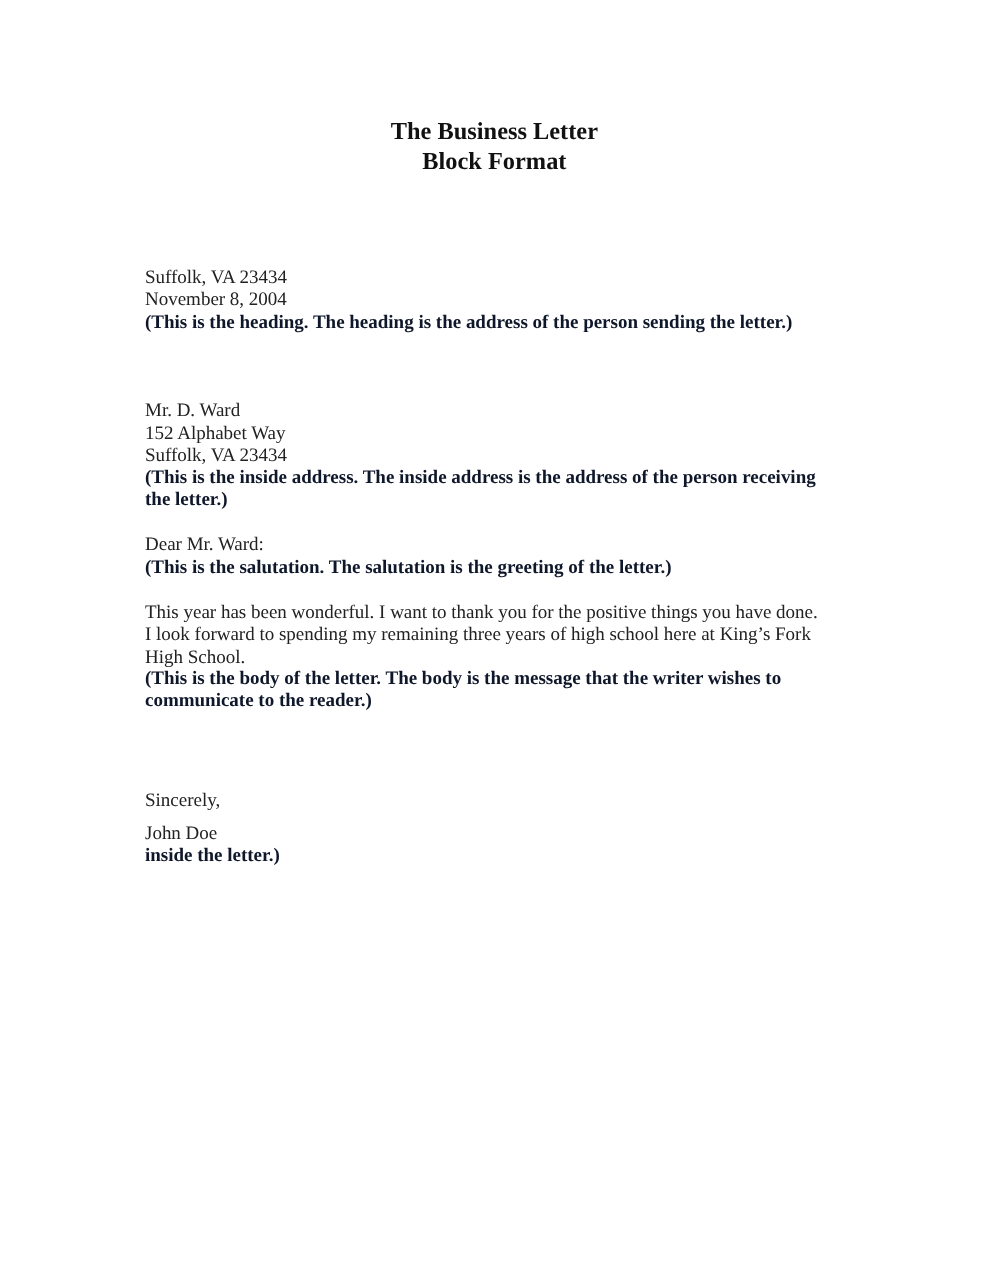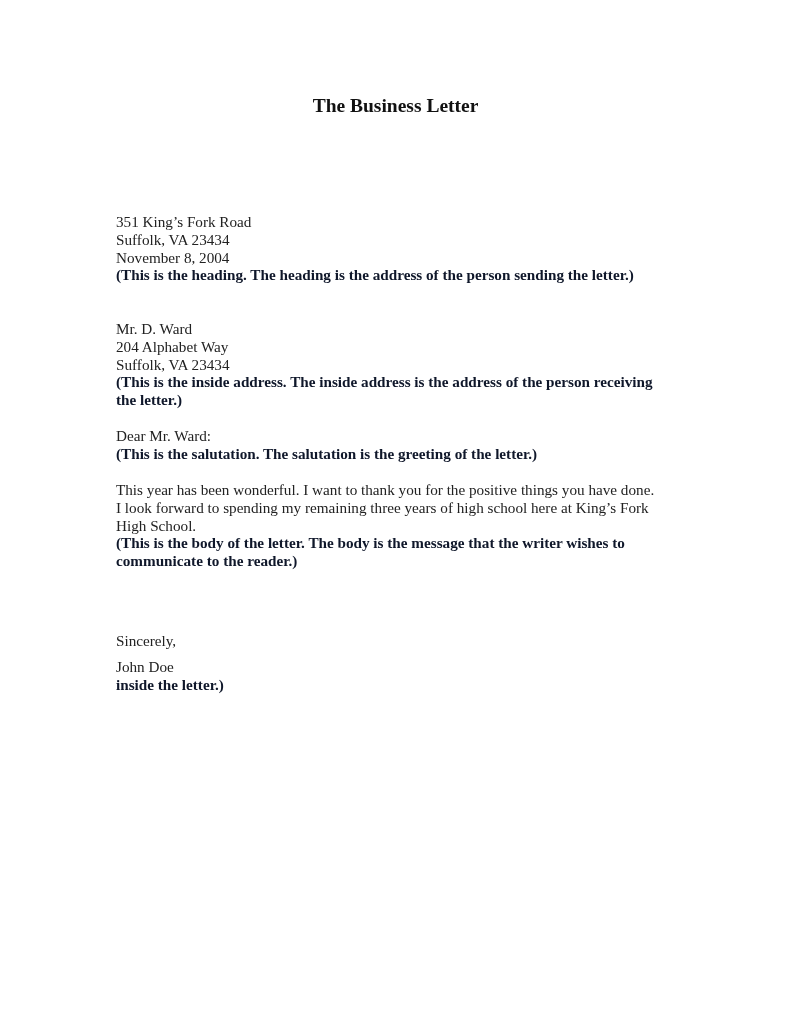"Block Format" div.title { html: none -> <div>Block Format</div> }
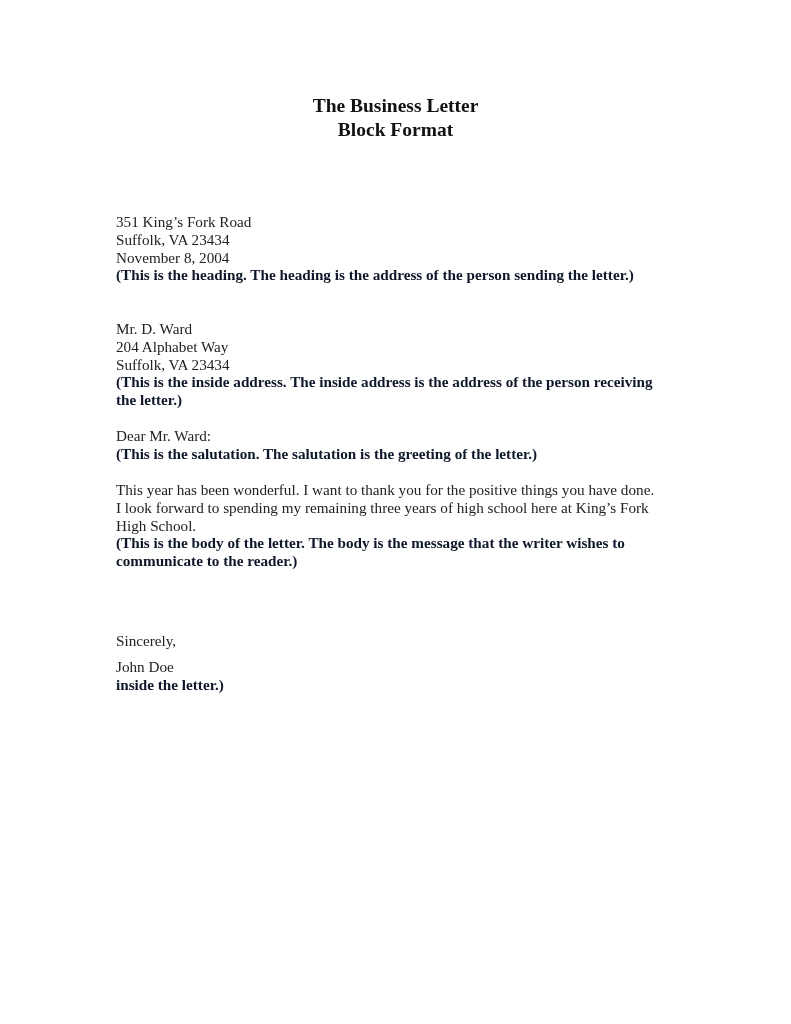"351 King’s Fork Road" div { html: <div>351 King’s Fork Road</div> -> none }
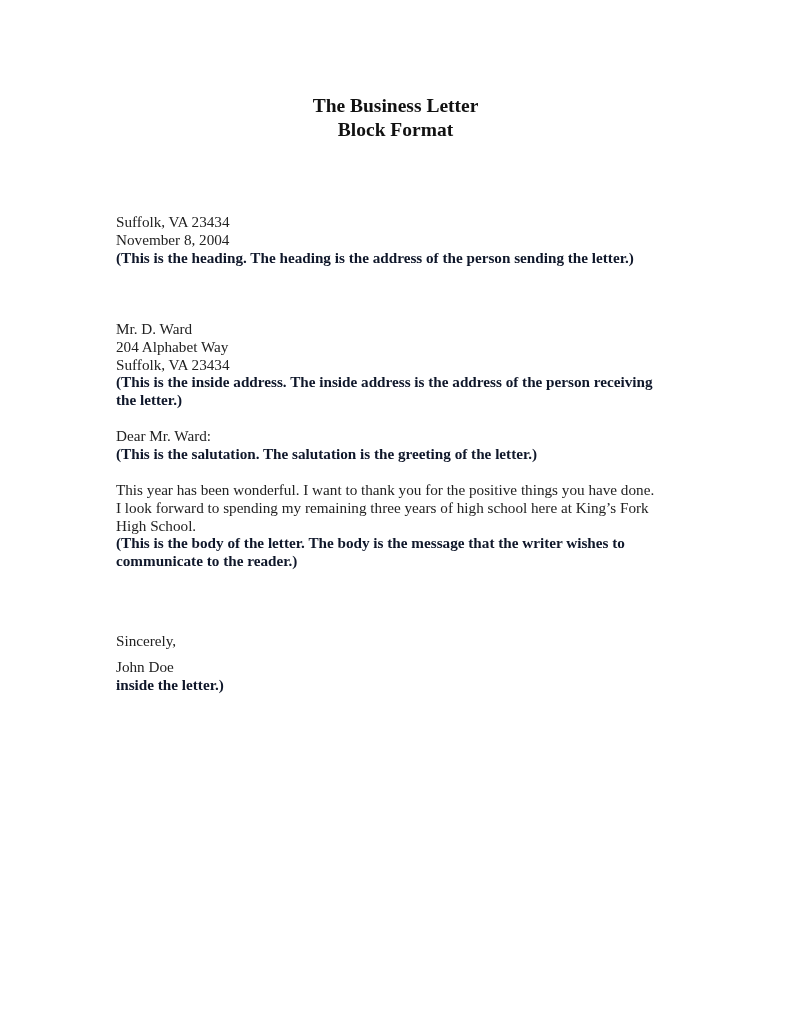"204 Alphabet Way" div { text: 204 -> 152 }
